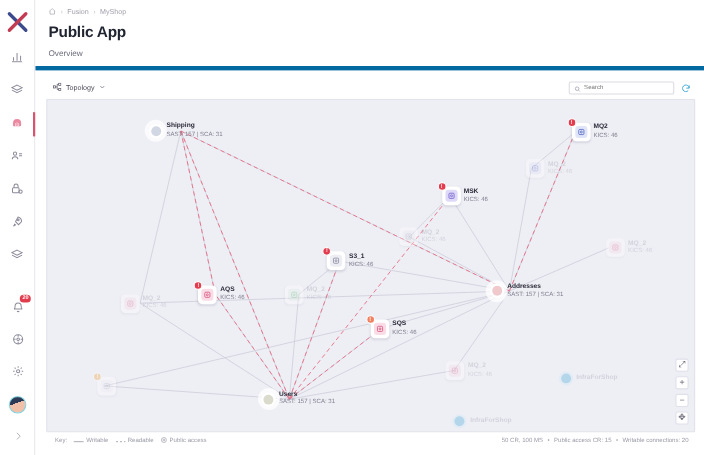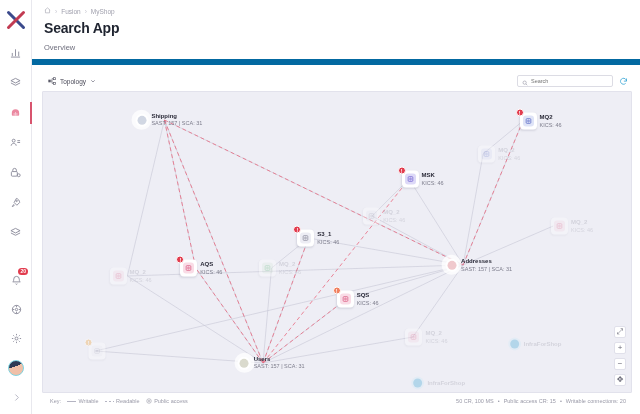"Search App" div.page-title { text: Search -> Public }
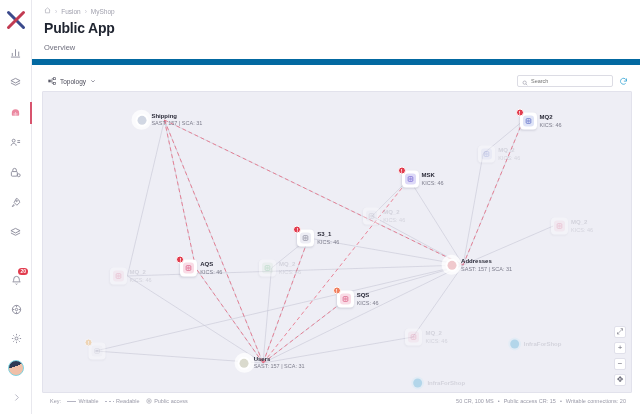"Overview" .tabs { border-bottom: 6px solid #0369a1 -> 4px solid #0369a1 }
